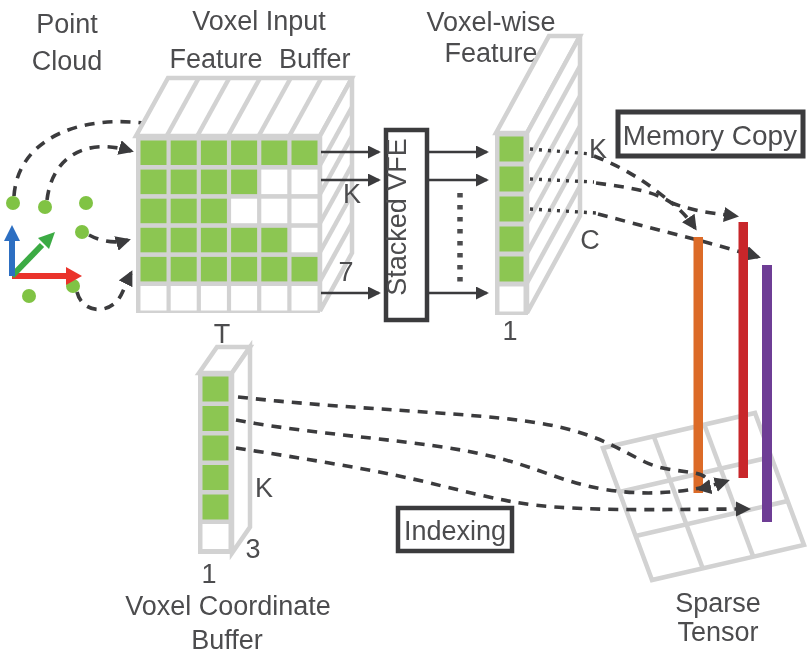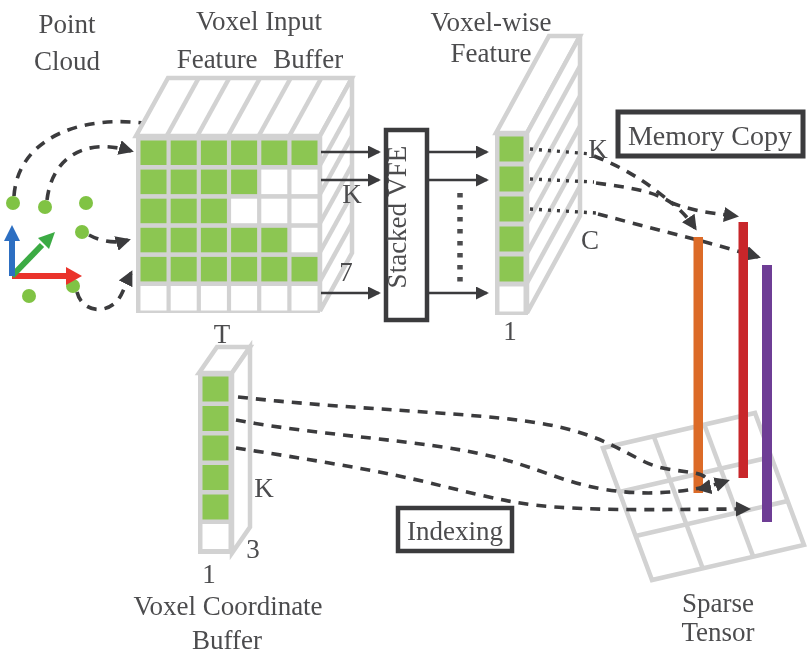"Point" .stage { font-family: Liberation Serif, serif -> Liberation Sans, sans-serif }
